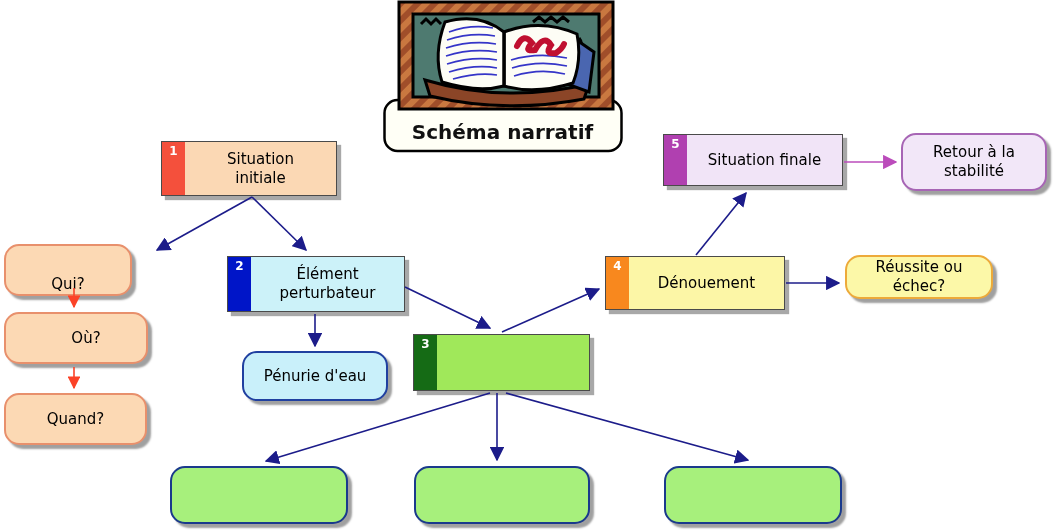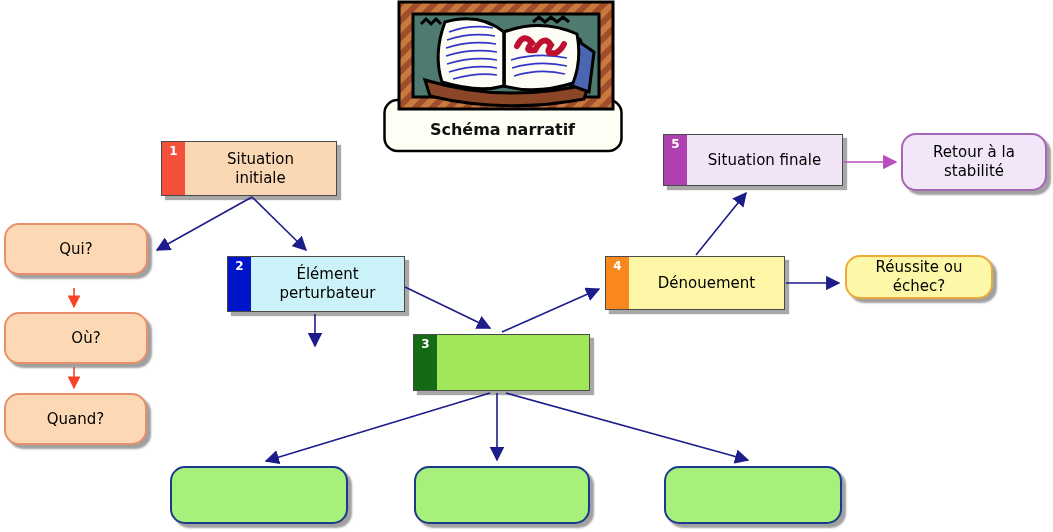"Schéma narratif" #banner-title { font-size: 16px -> 20px }
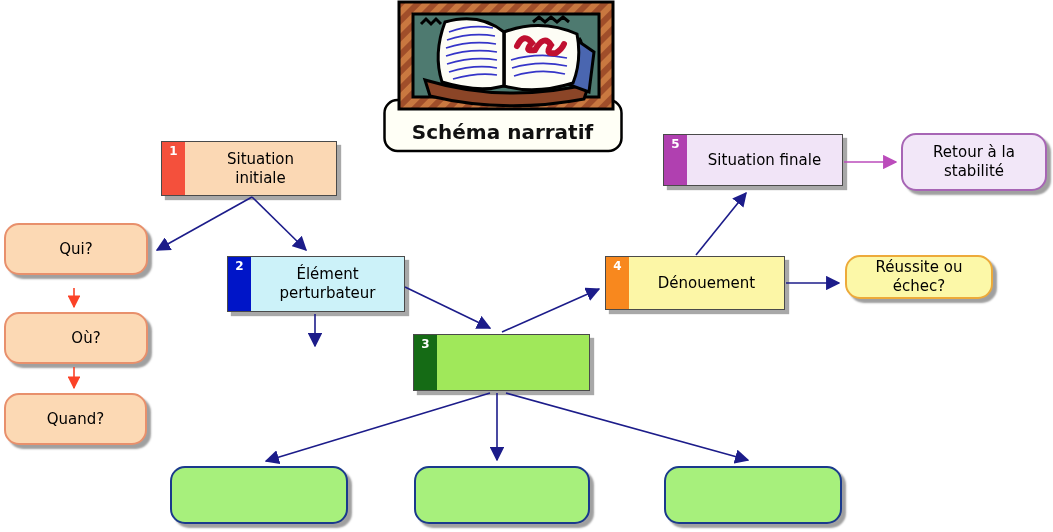"Qui?" div.node { align-items: none -> flex-end; top: 223px -> 244px; width: 144px -> 128px }
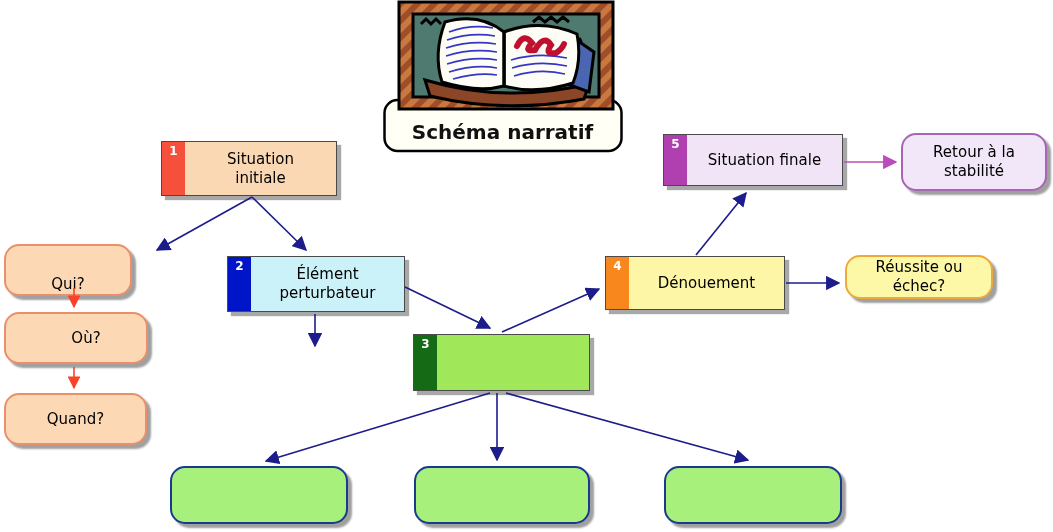"Pénurie d'eau" div.node { html: none -> <div> <span>Pénurie d'eau</span> </div> }
